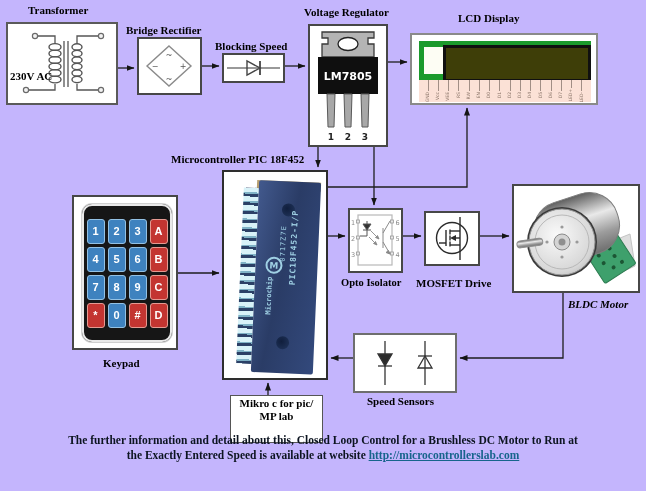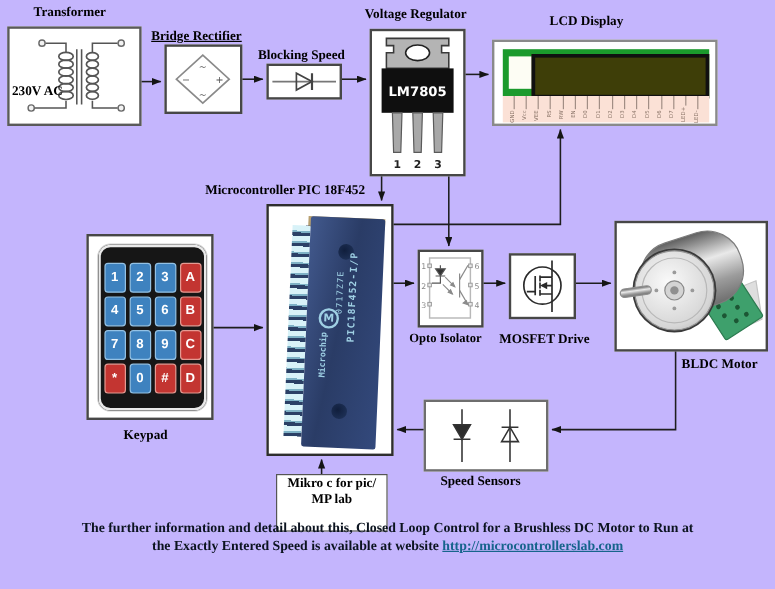"Bridge Rectifier" div.lbl { text-decoration: underline -> none }
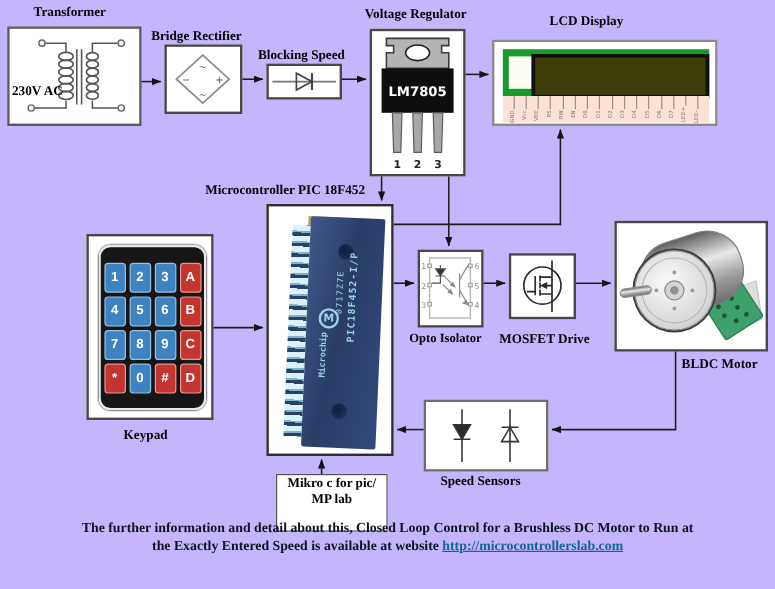"BLDC Motor" div.lbl { font-style: none -> italic }
